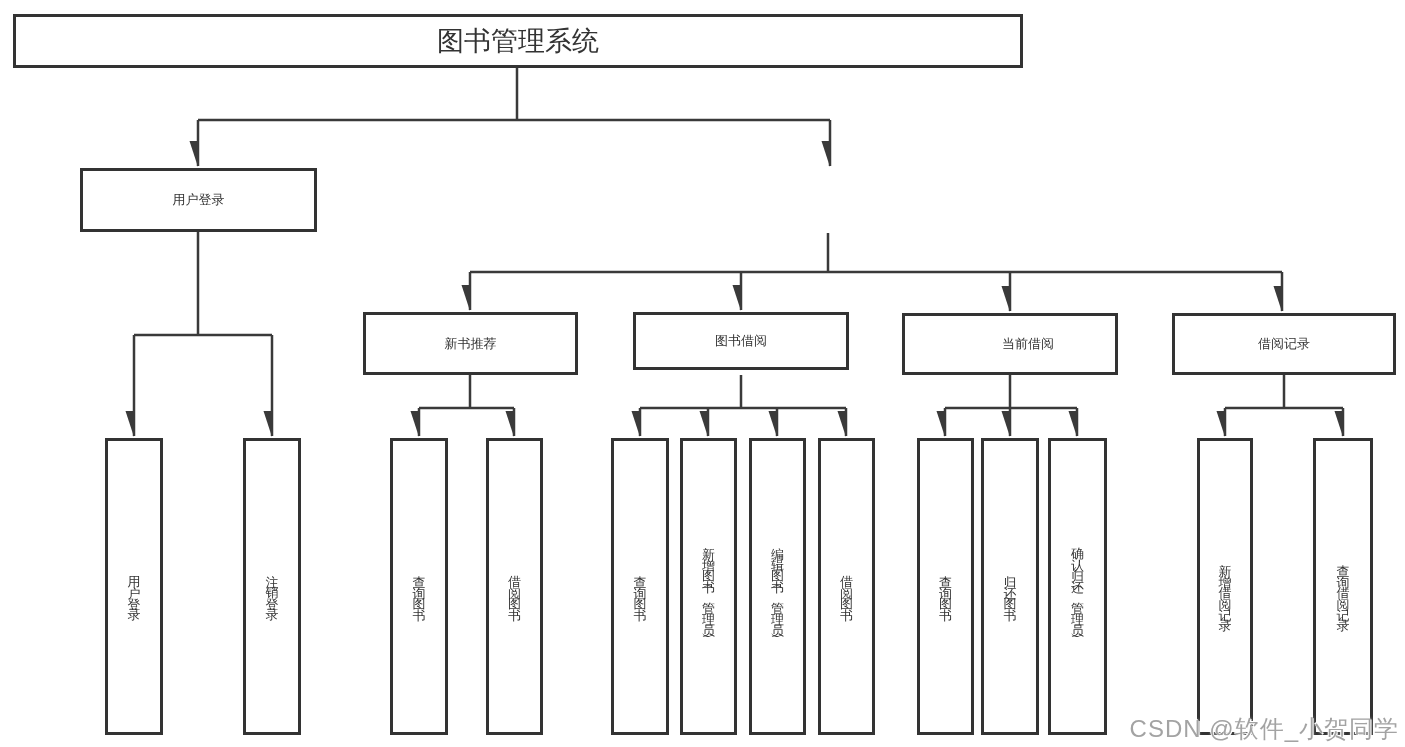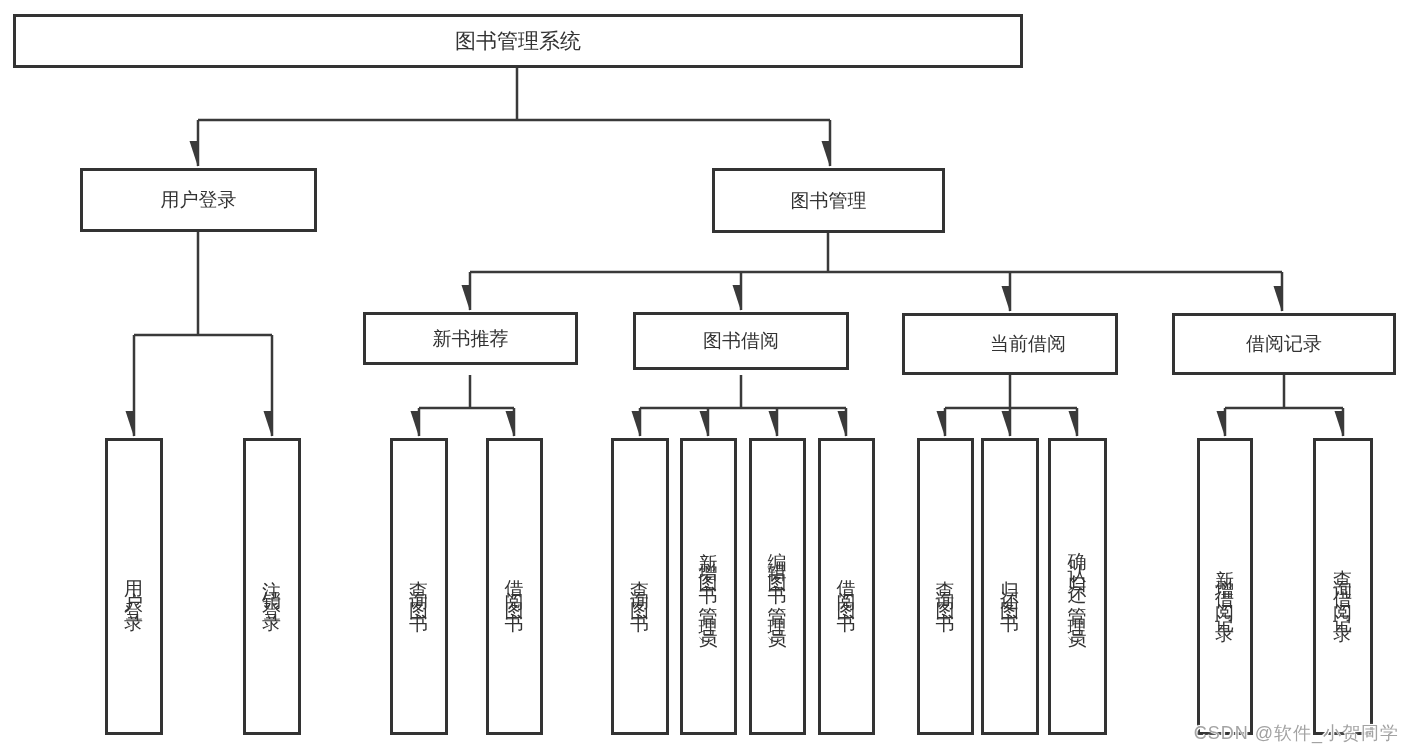"图书管理系统" #n-root { font-size: 21px -> 27px }
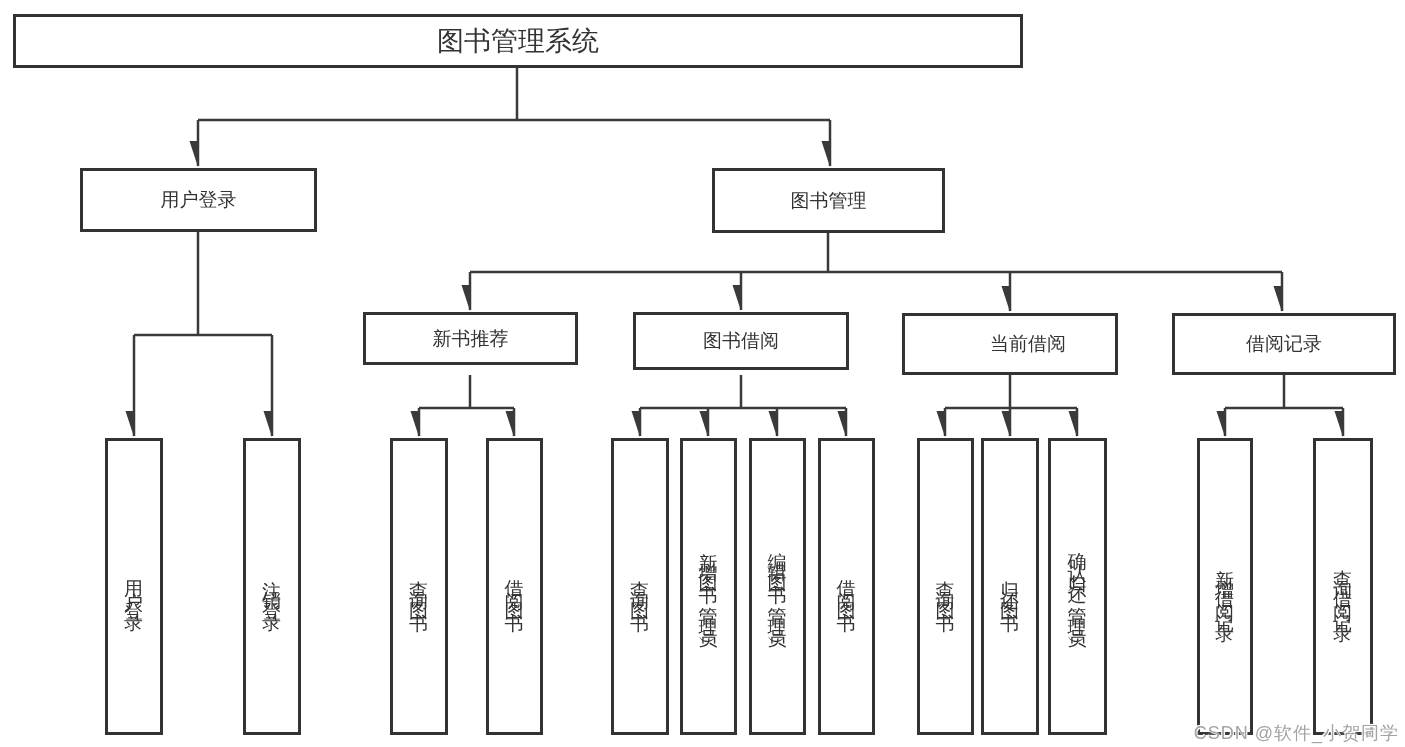"用户登录" .box { font-size: 19px -> 13px }
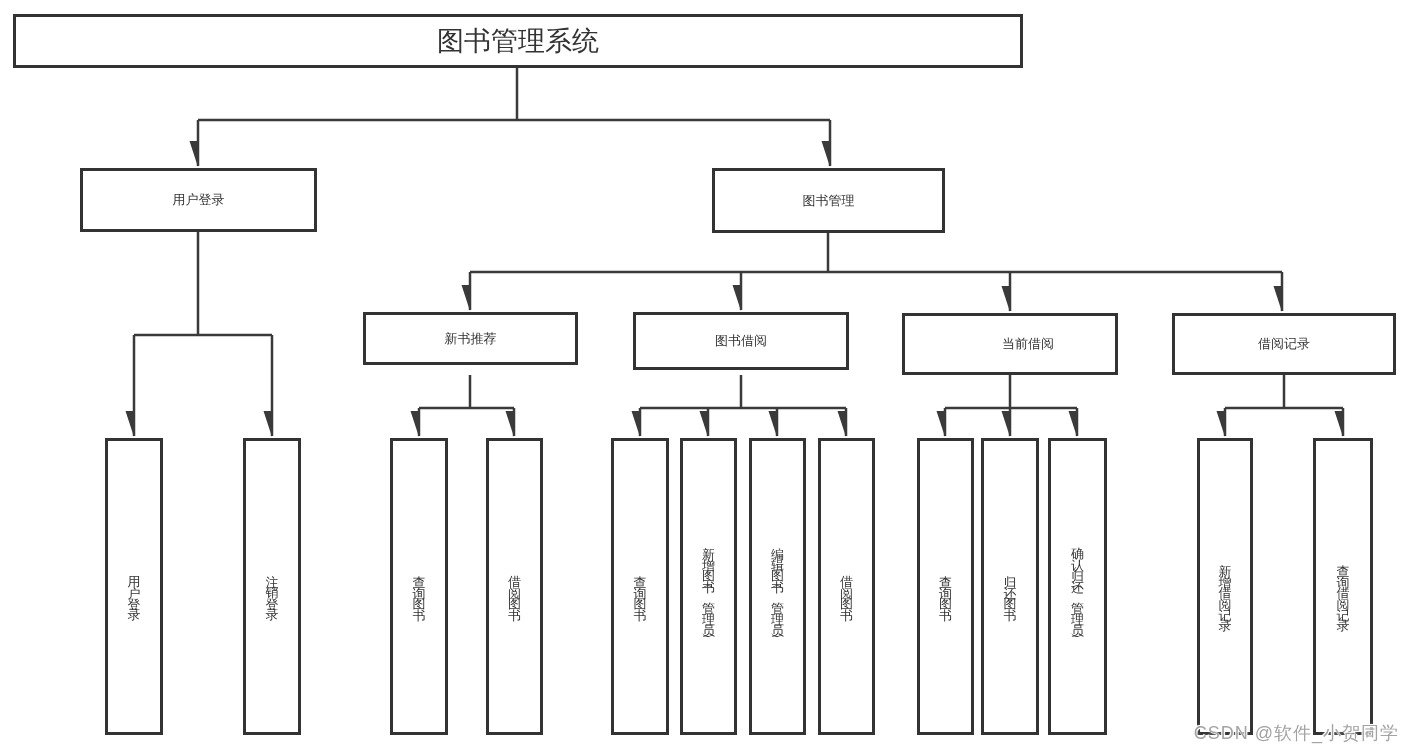"图书管理" div.box { html: <div> <span>图书管理</span> </div> -> none }
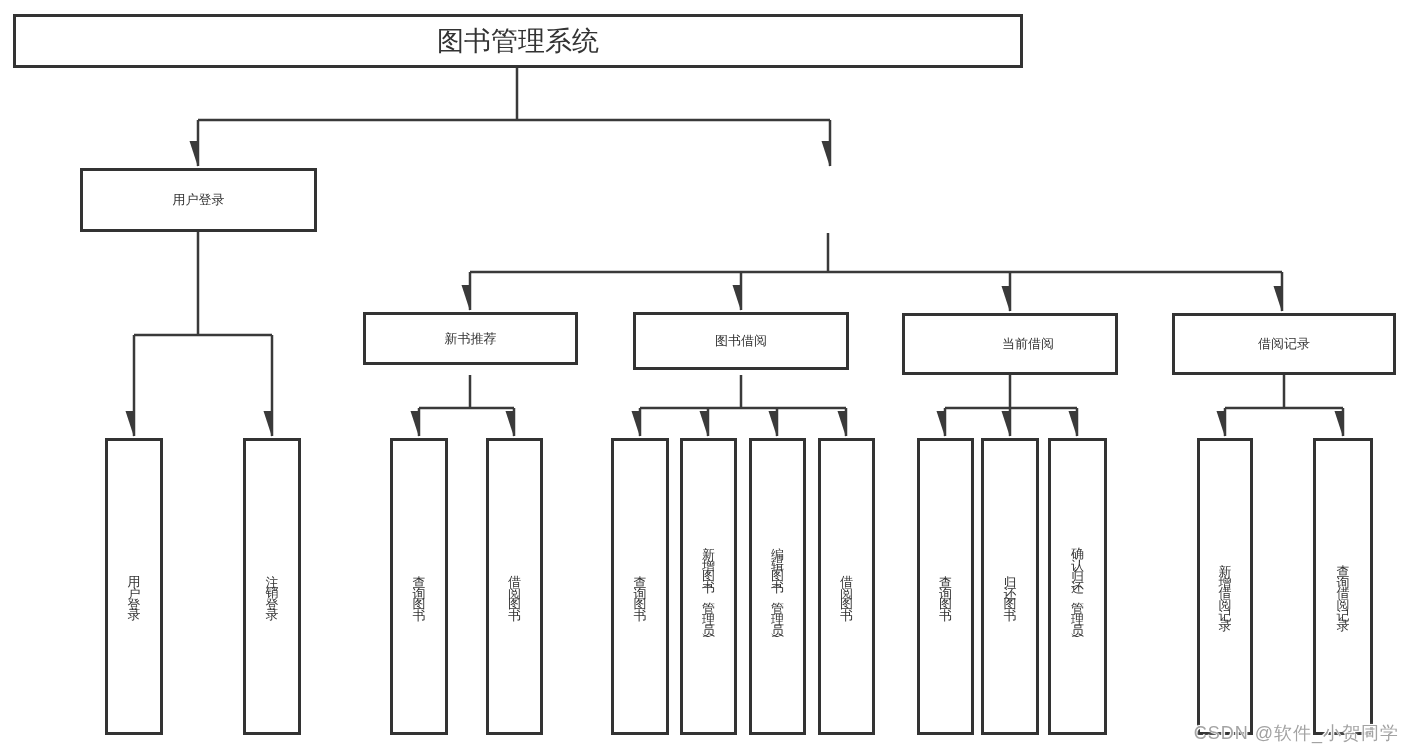"新书推荐" #n-rec { height: 53px -> 63px }
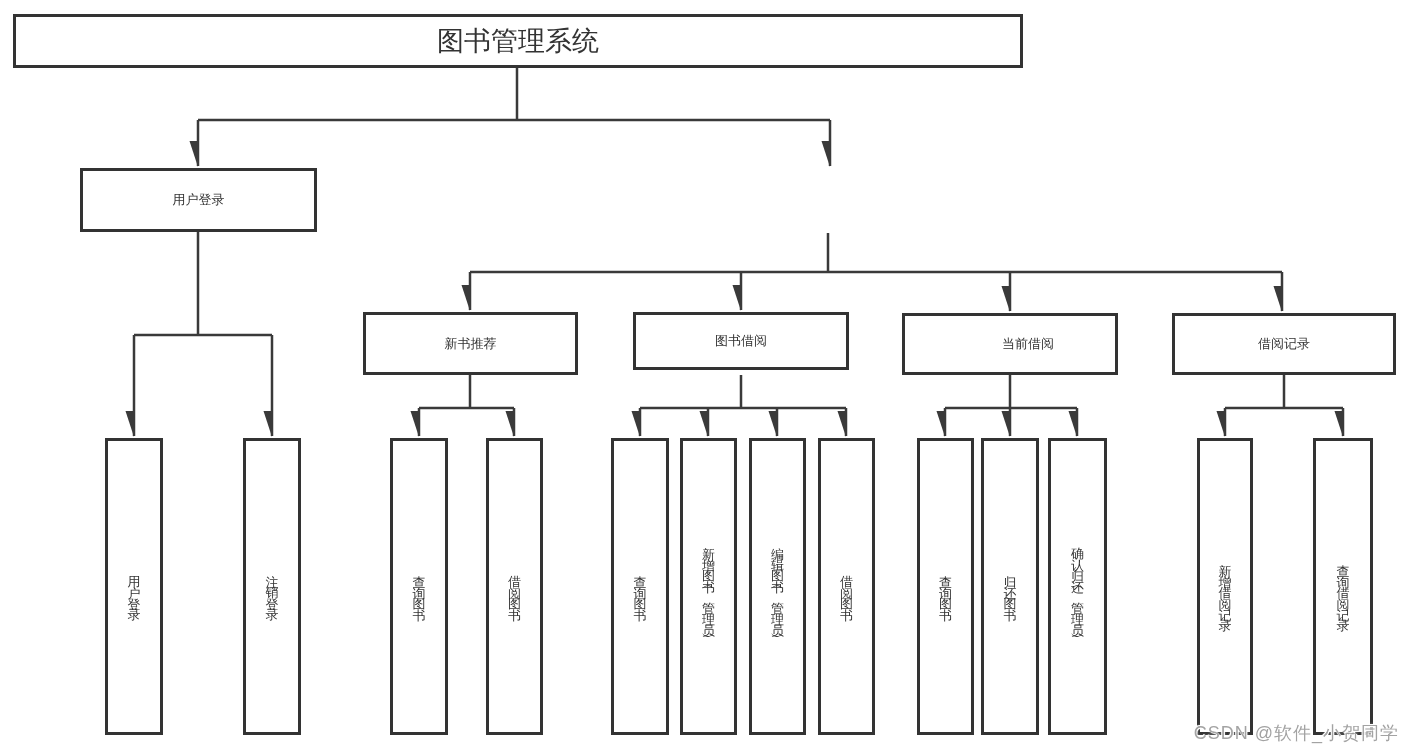"CSDN @软件_小贺同学" #watermark { font-size: 18px -> 24px }
